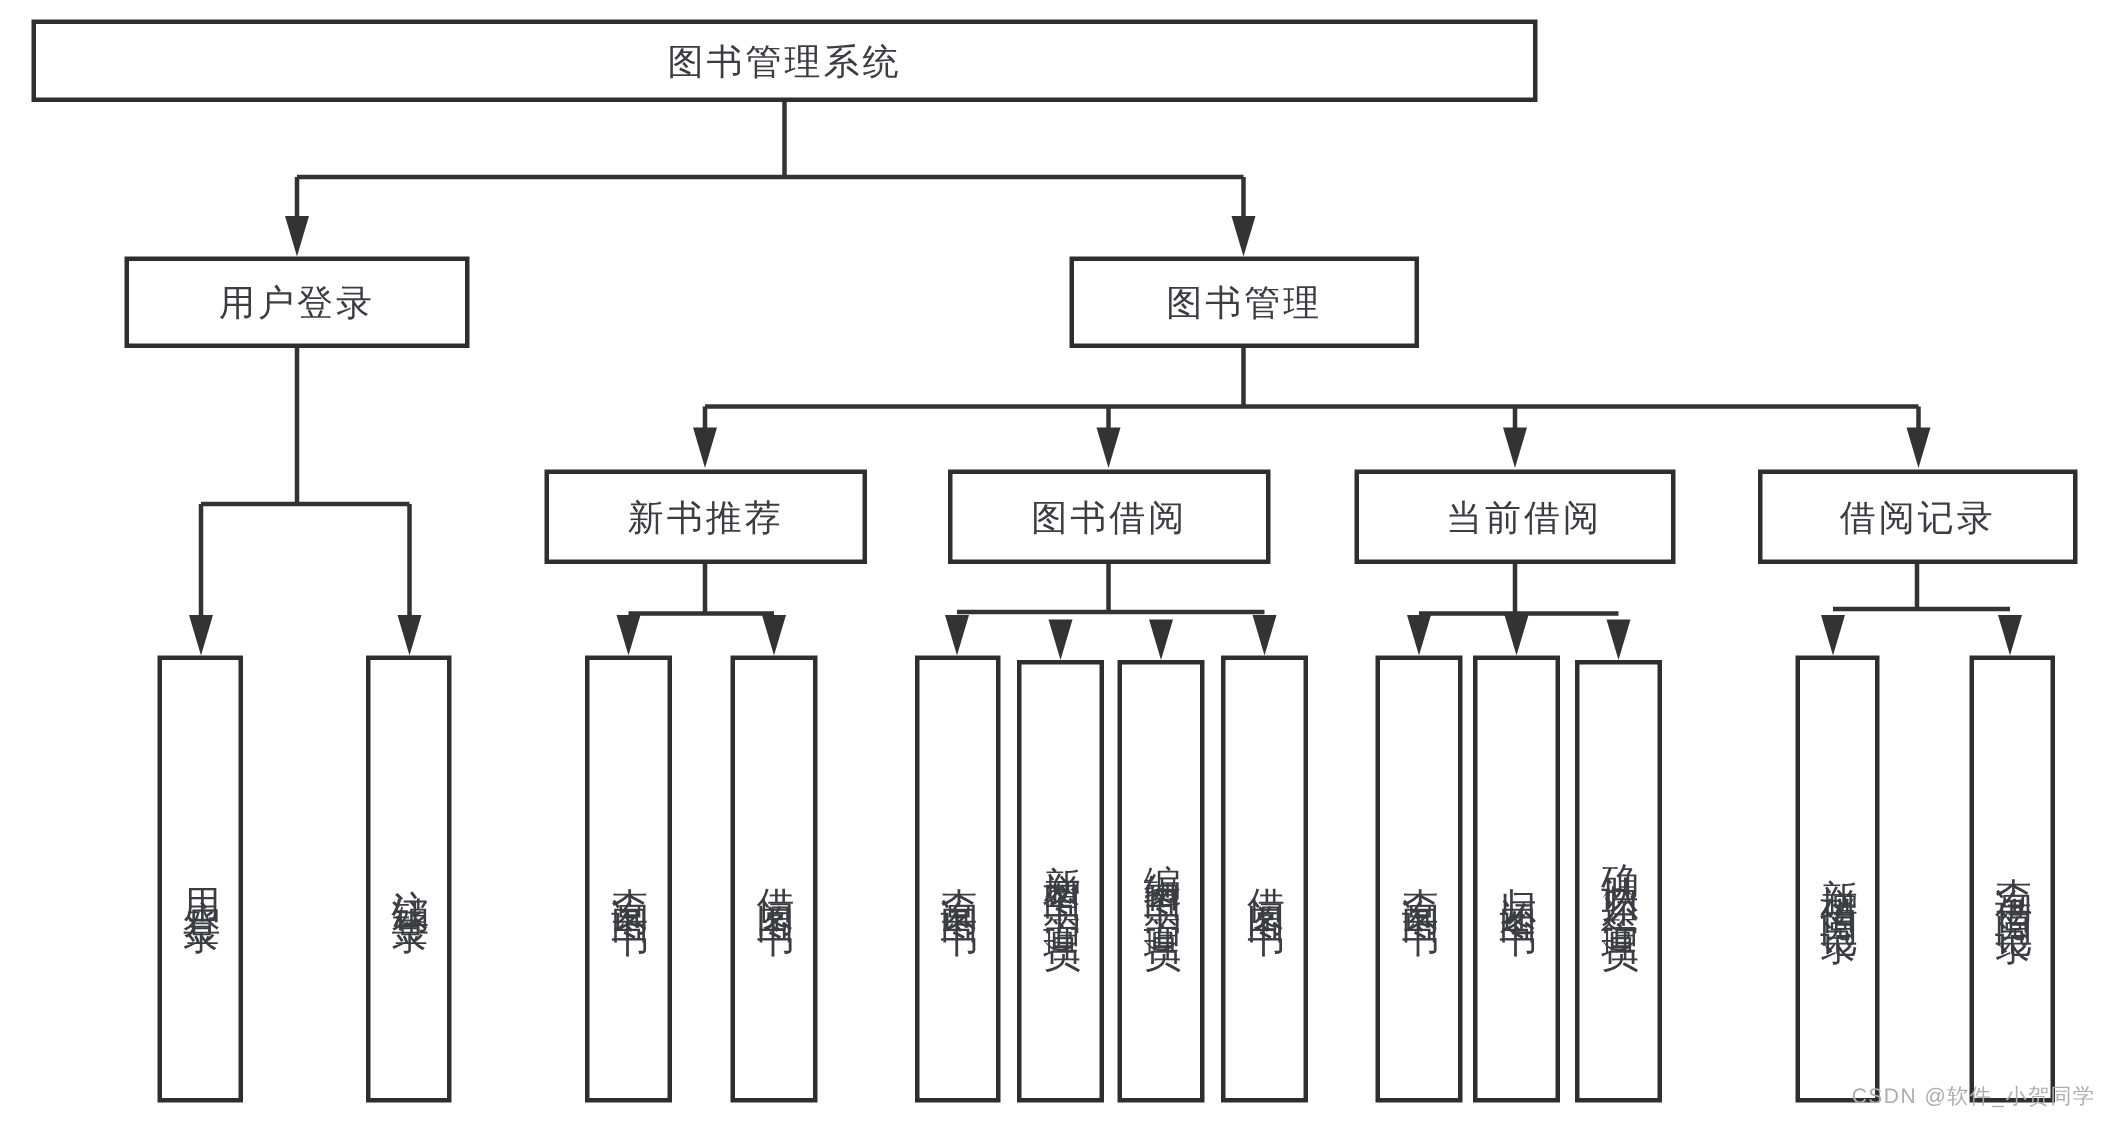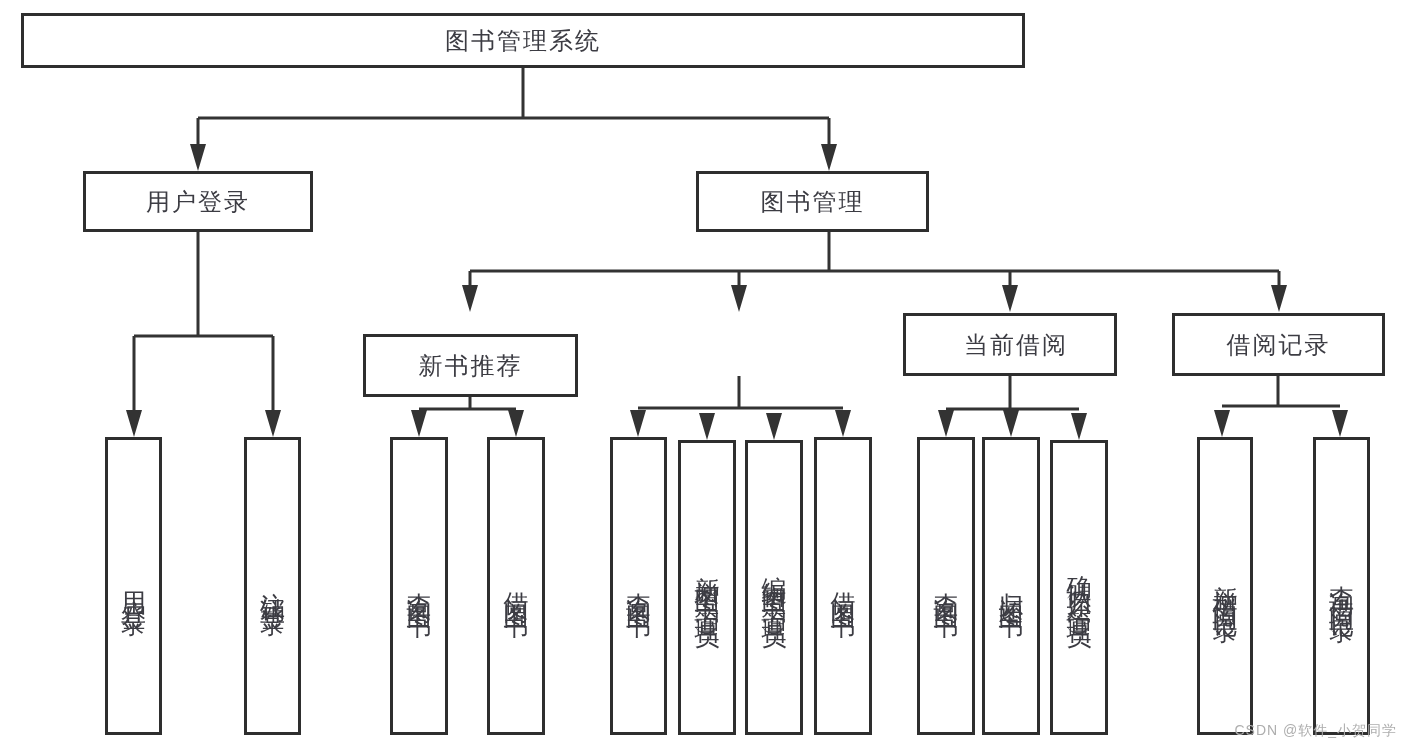"图书管理" div.node { left: 696px -> 713px }
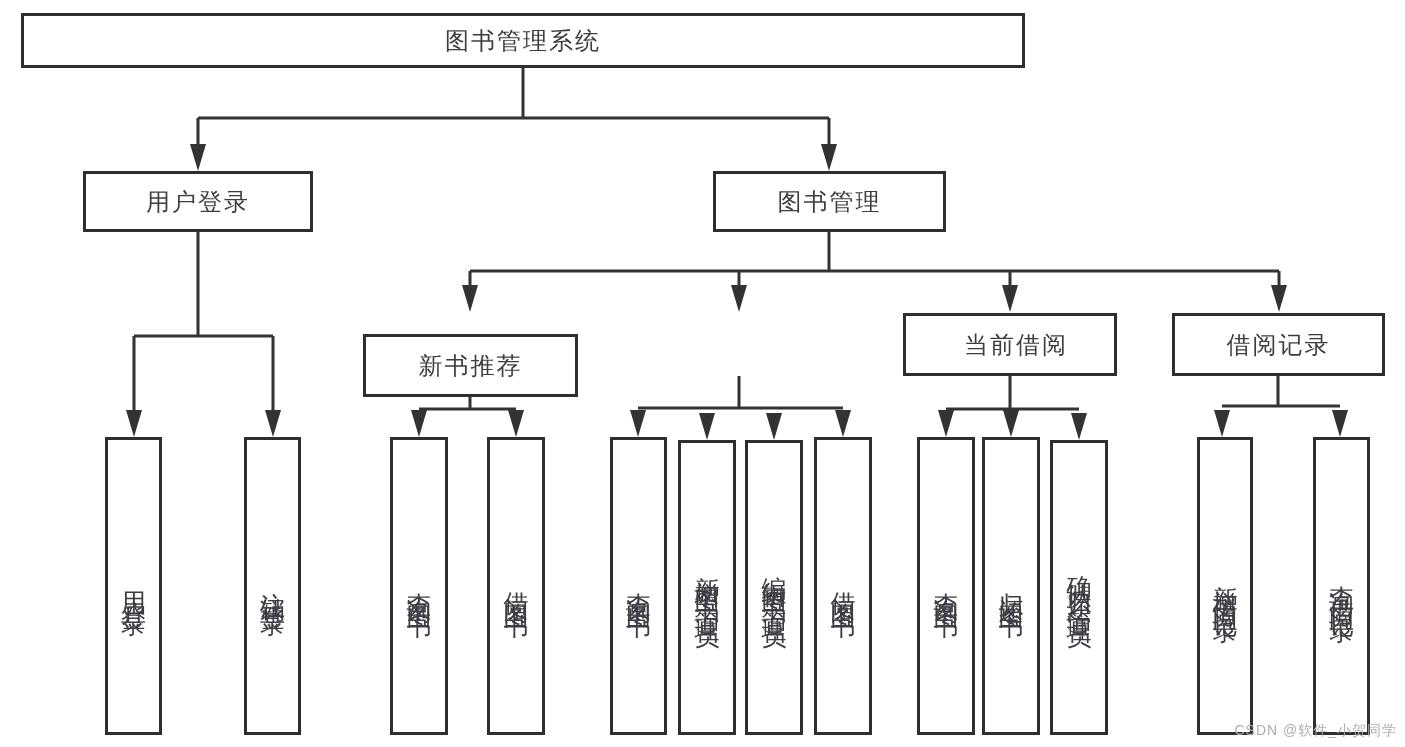"新书推荐" div.node { margin-top: 21px -> none }
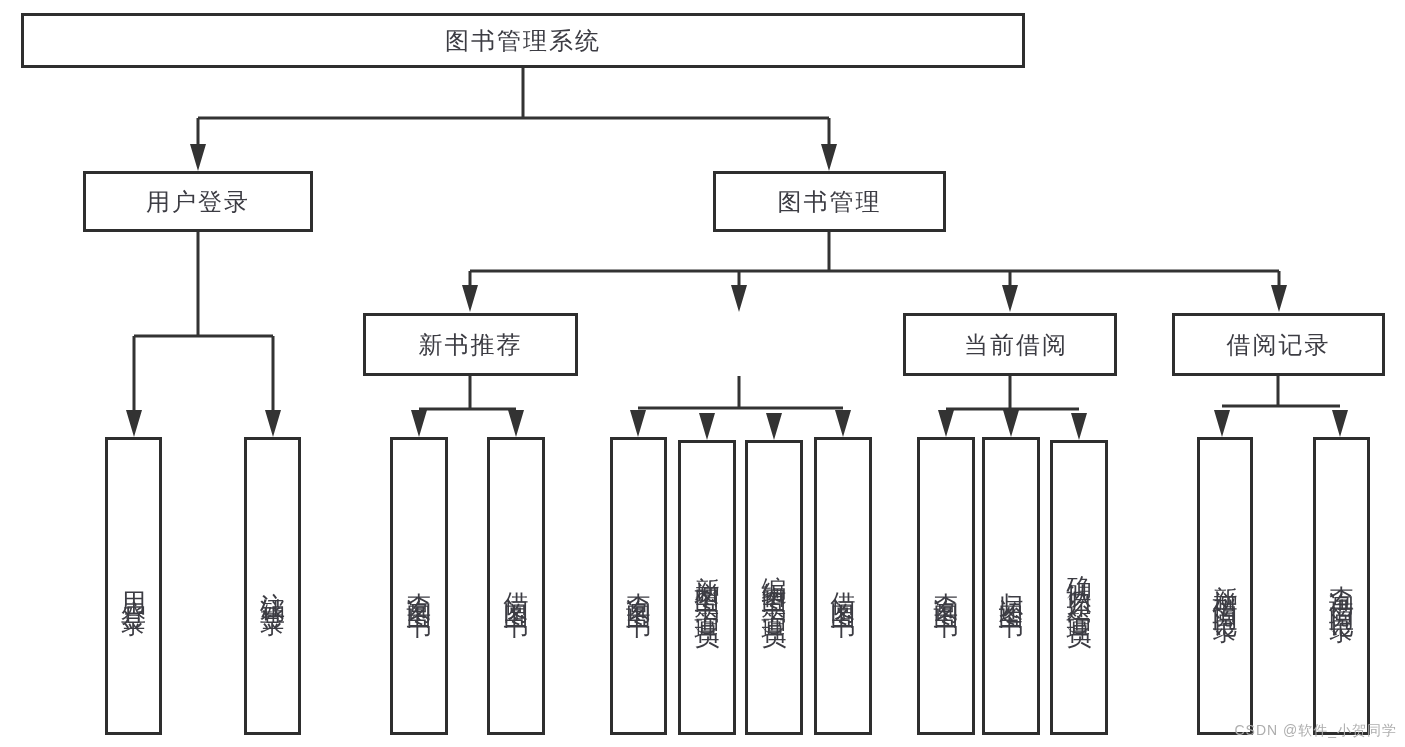"图书借阅" div.node { html: none -> <div> <span>图书借阅</span> </div> }
